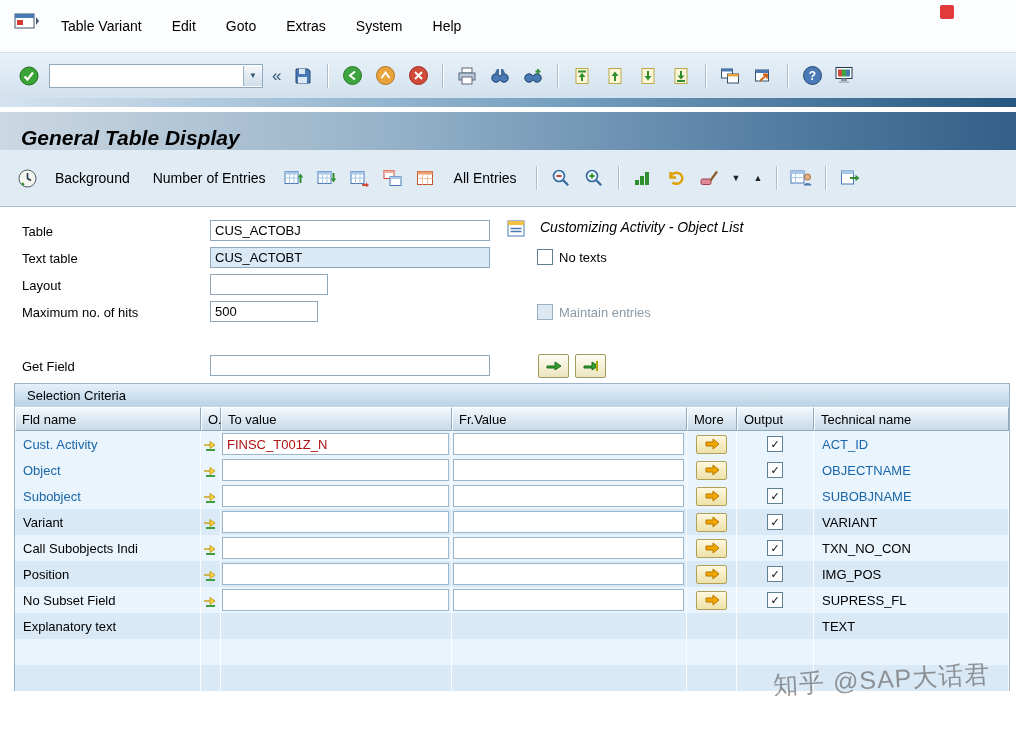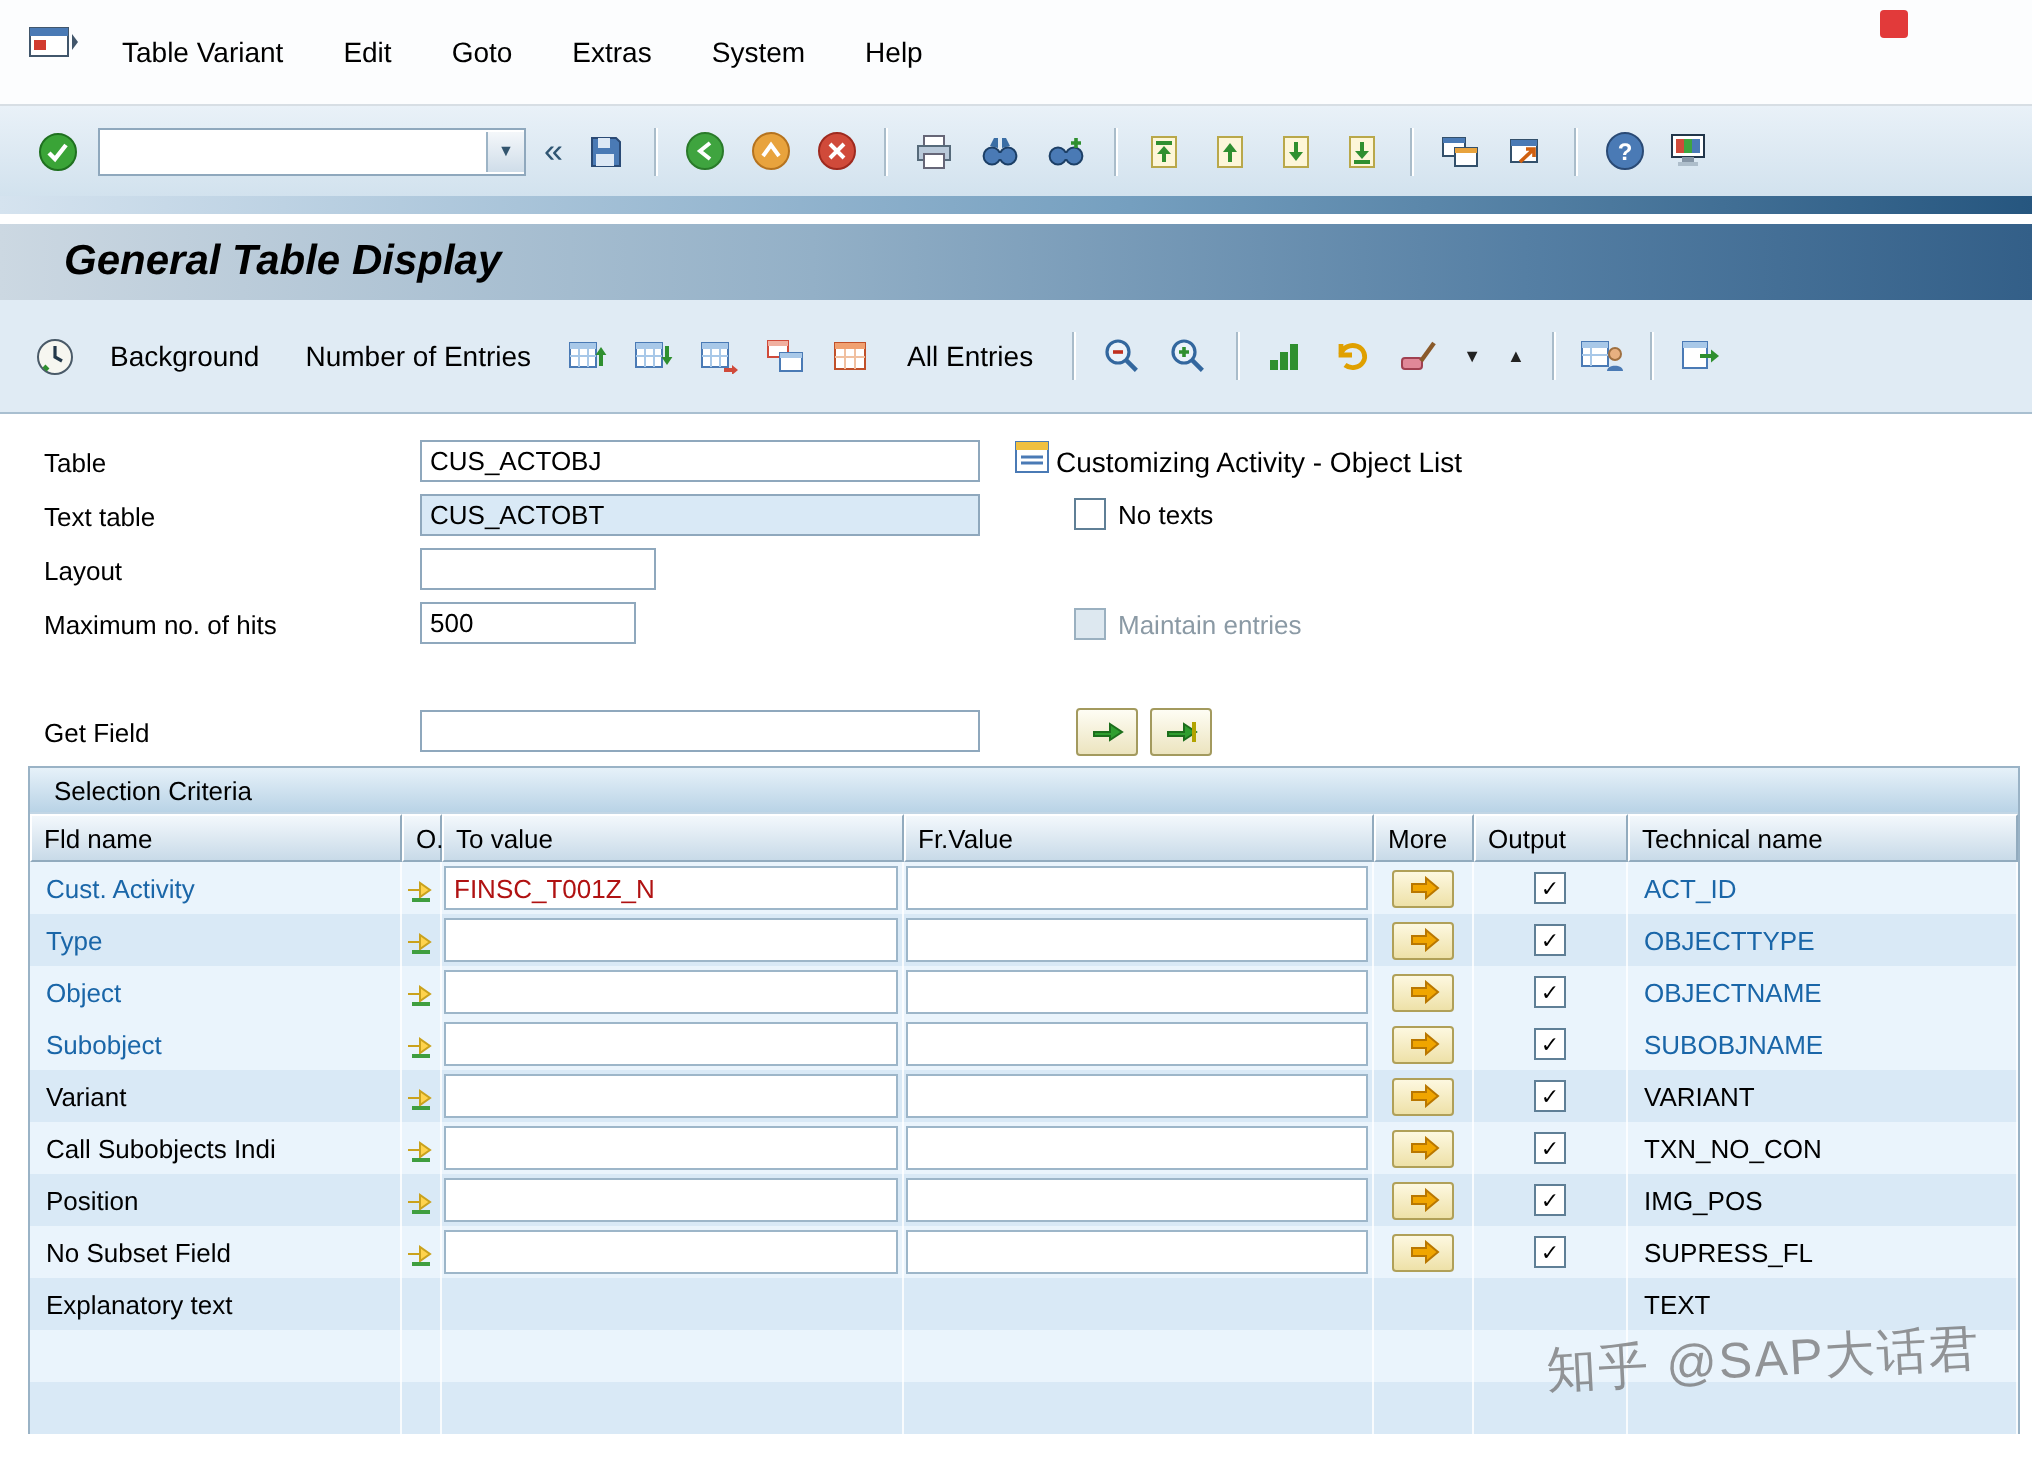"General Table Display" .titlebar { align-items: center -> flex-end; padding-left: 32px -> 21px }
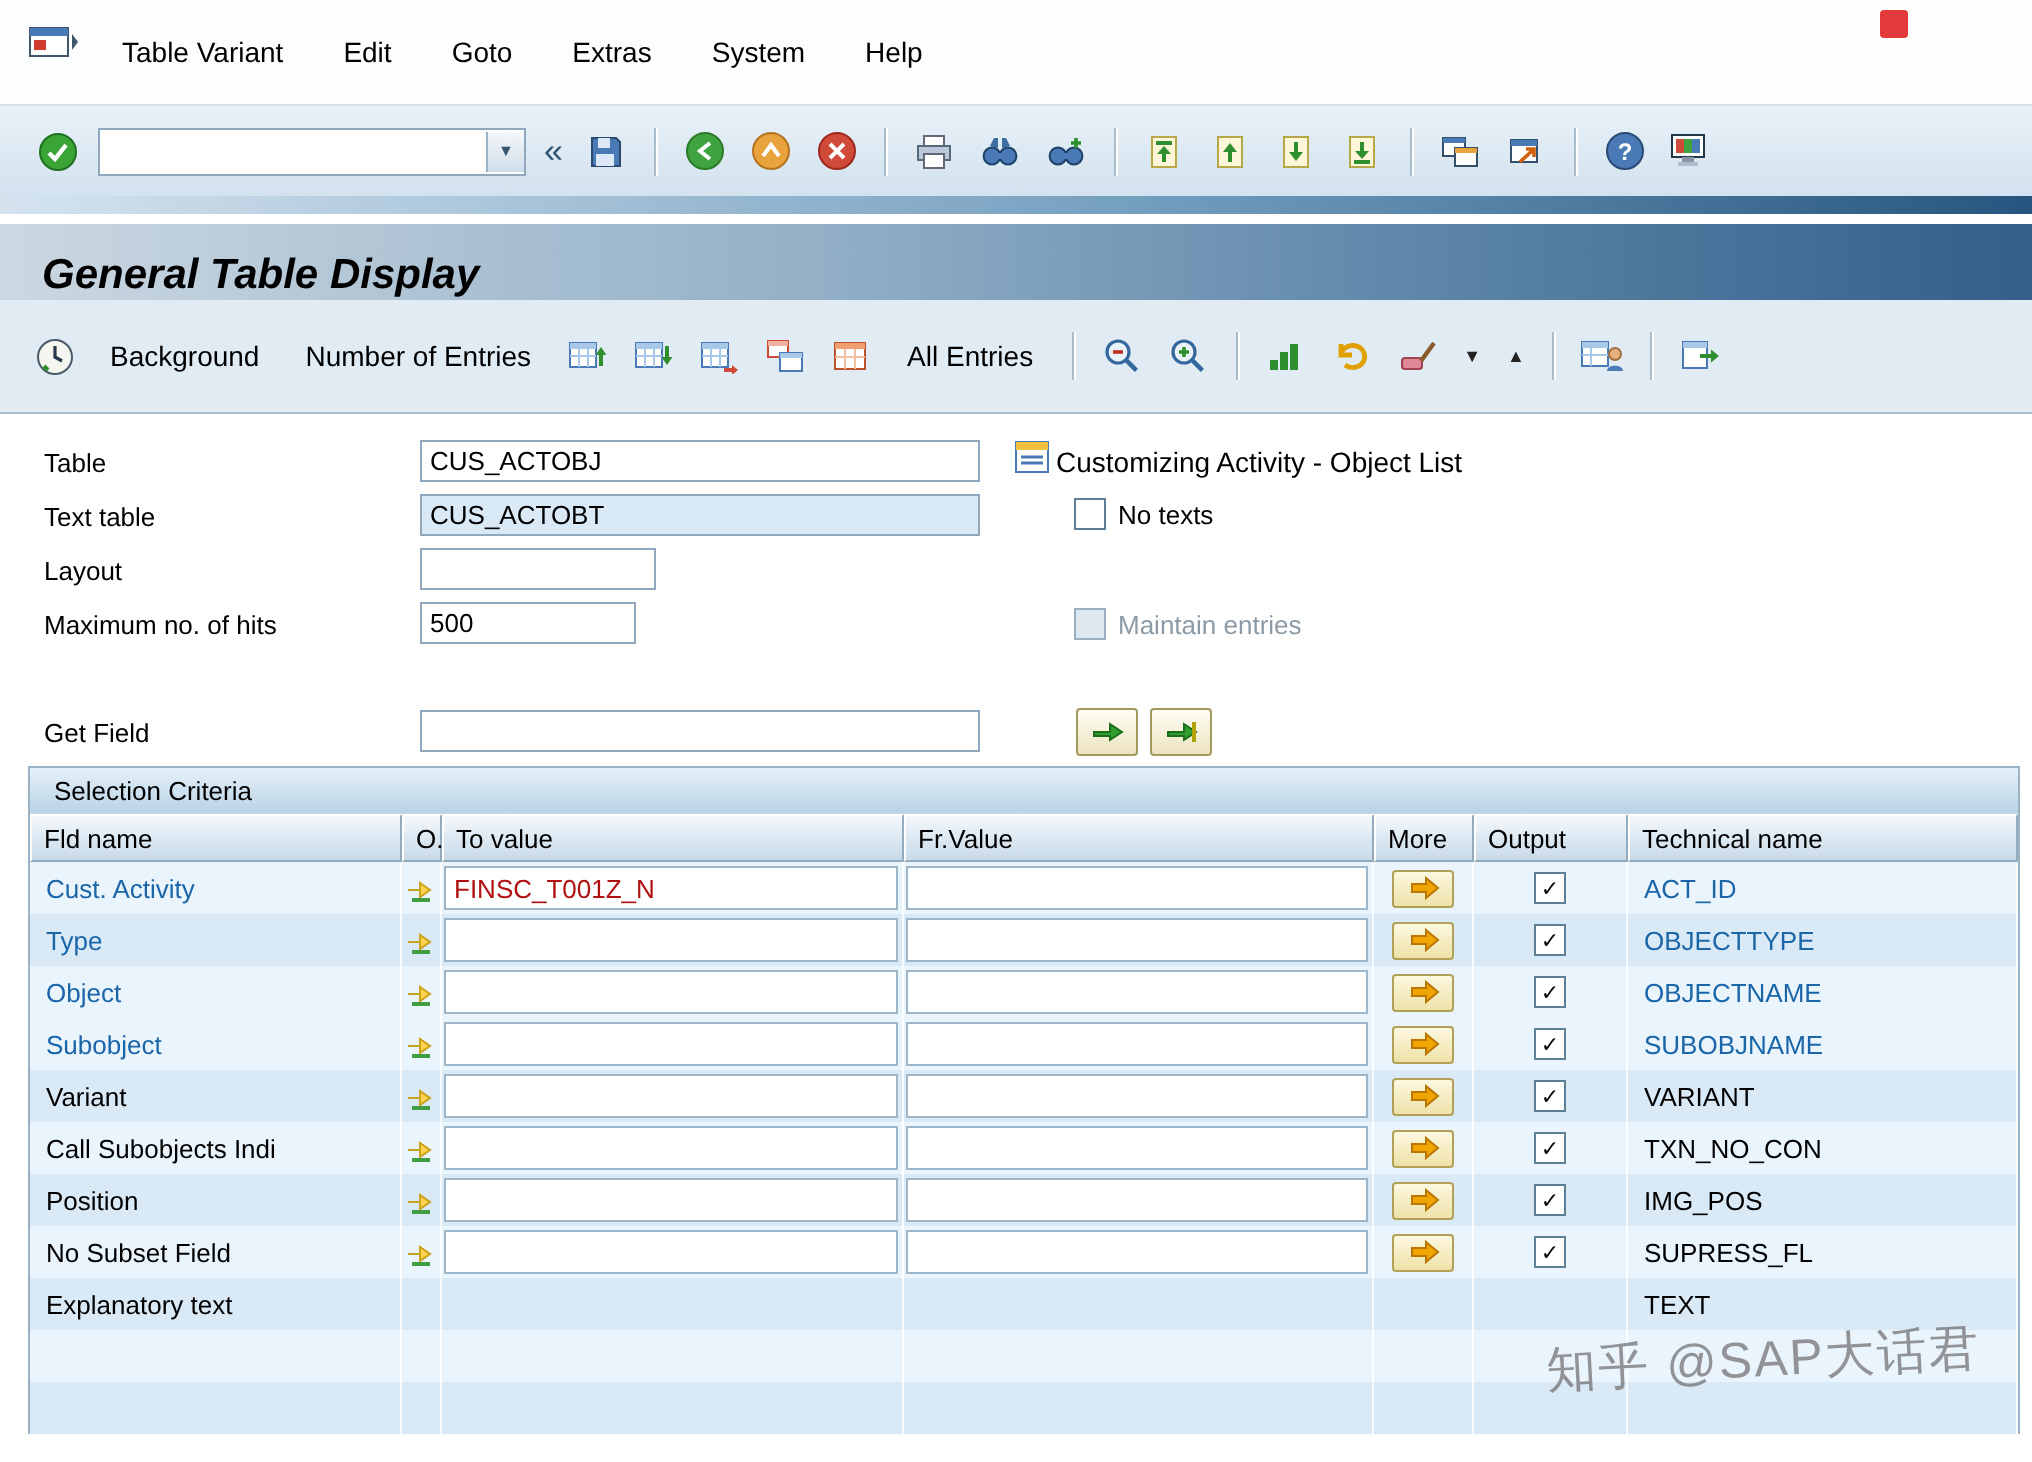"Customizing Activity - Object List" .desc-row { align-items: flex-end -> flex-start; font-style: none -> italic; gap: 0 -> 12px }
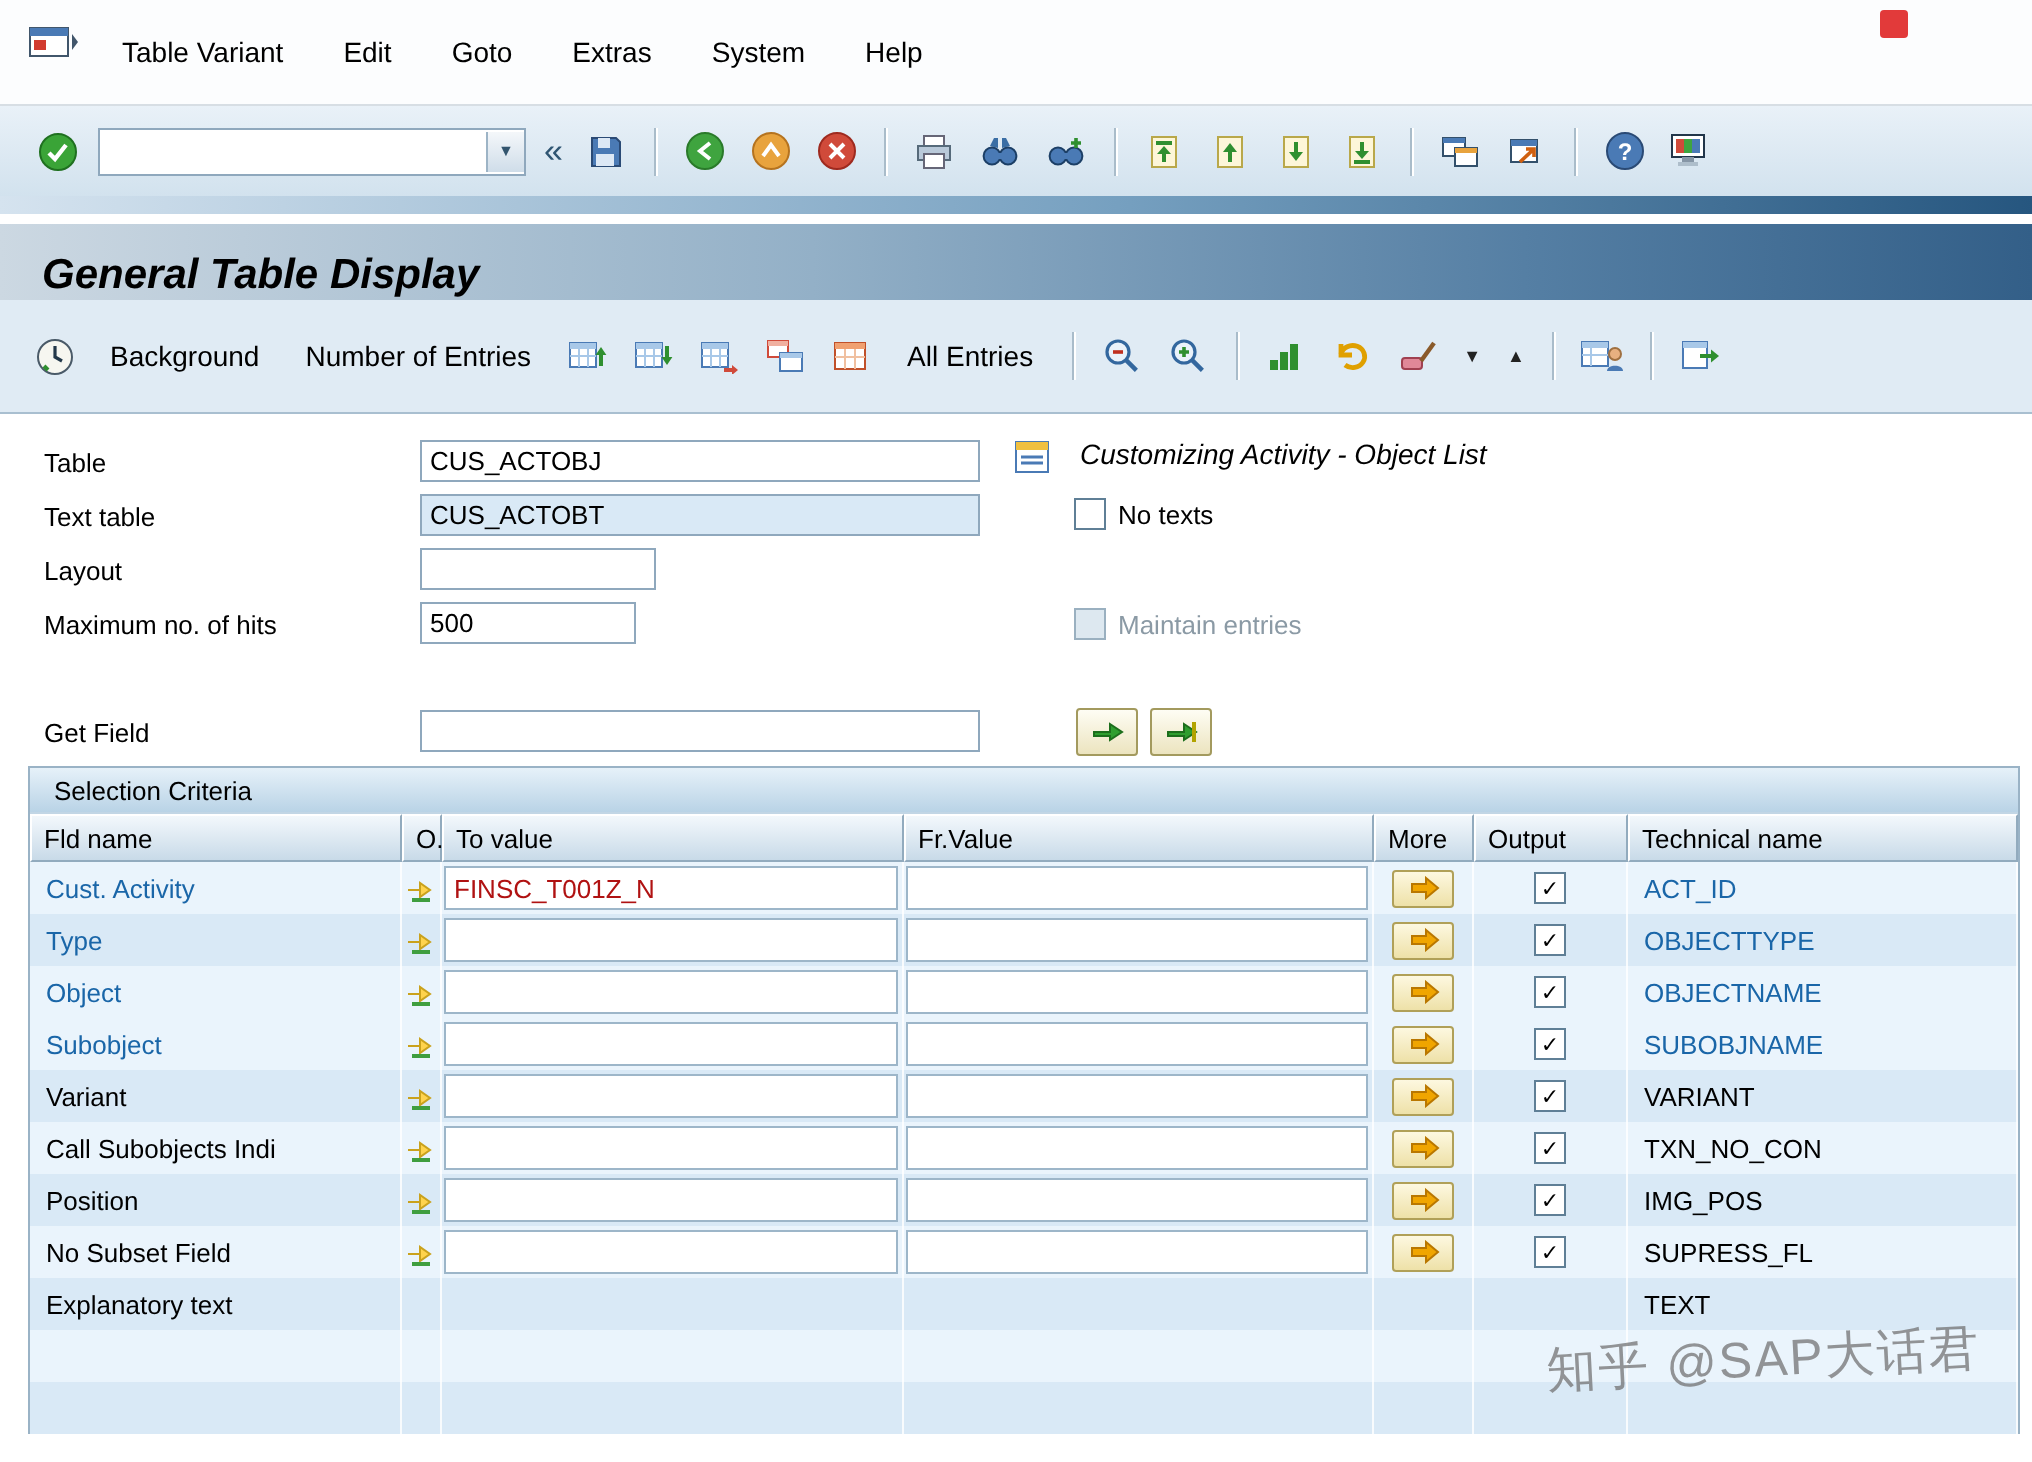"Type" div.grid-row { html: <div> <div>Type</div> <div> <span> <svg> <path></path> <path></path> </svg> </span> </div> <div> <input> </div> <div> <input> </div> <div> <button> <svg> <path></path> </svg> </button> </div> <div> <span></span> </div> <div>OBJECTTYPE</div> </div> -> none }
